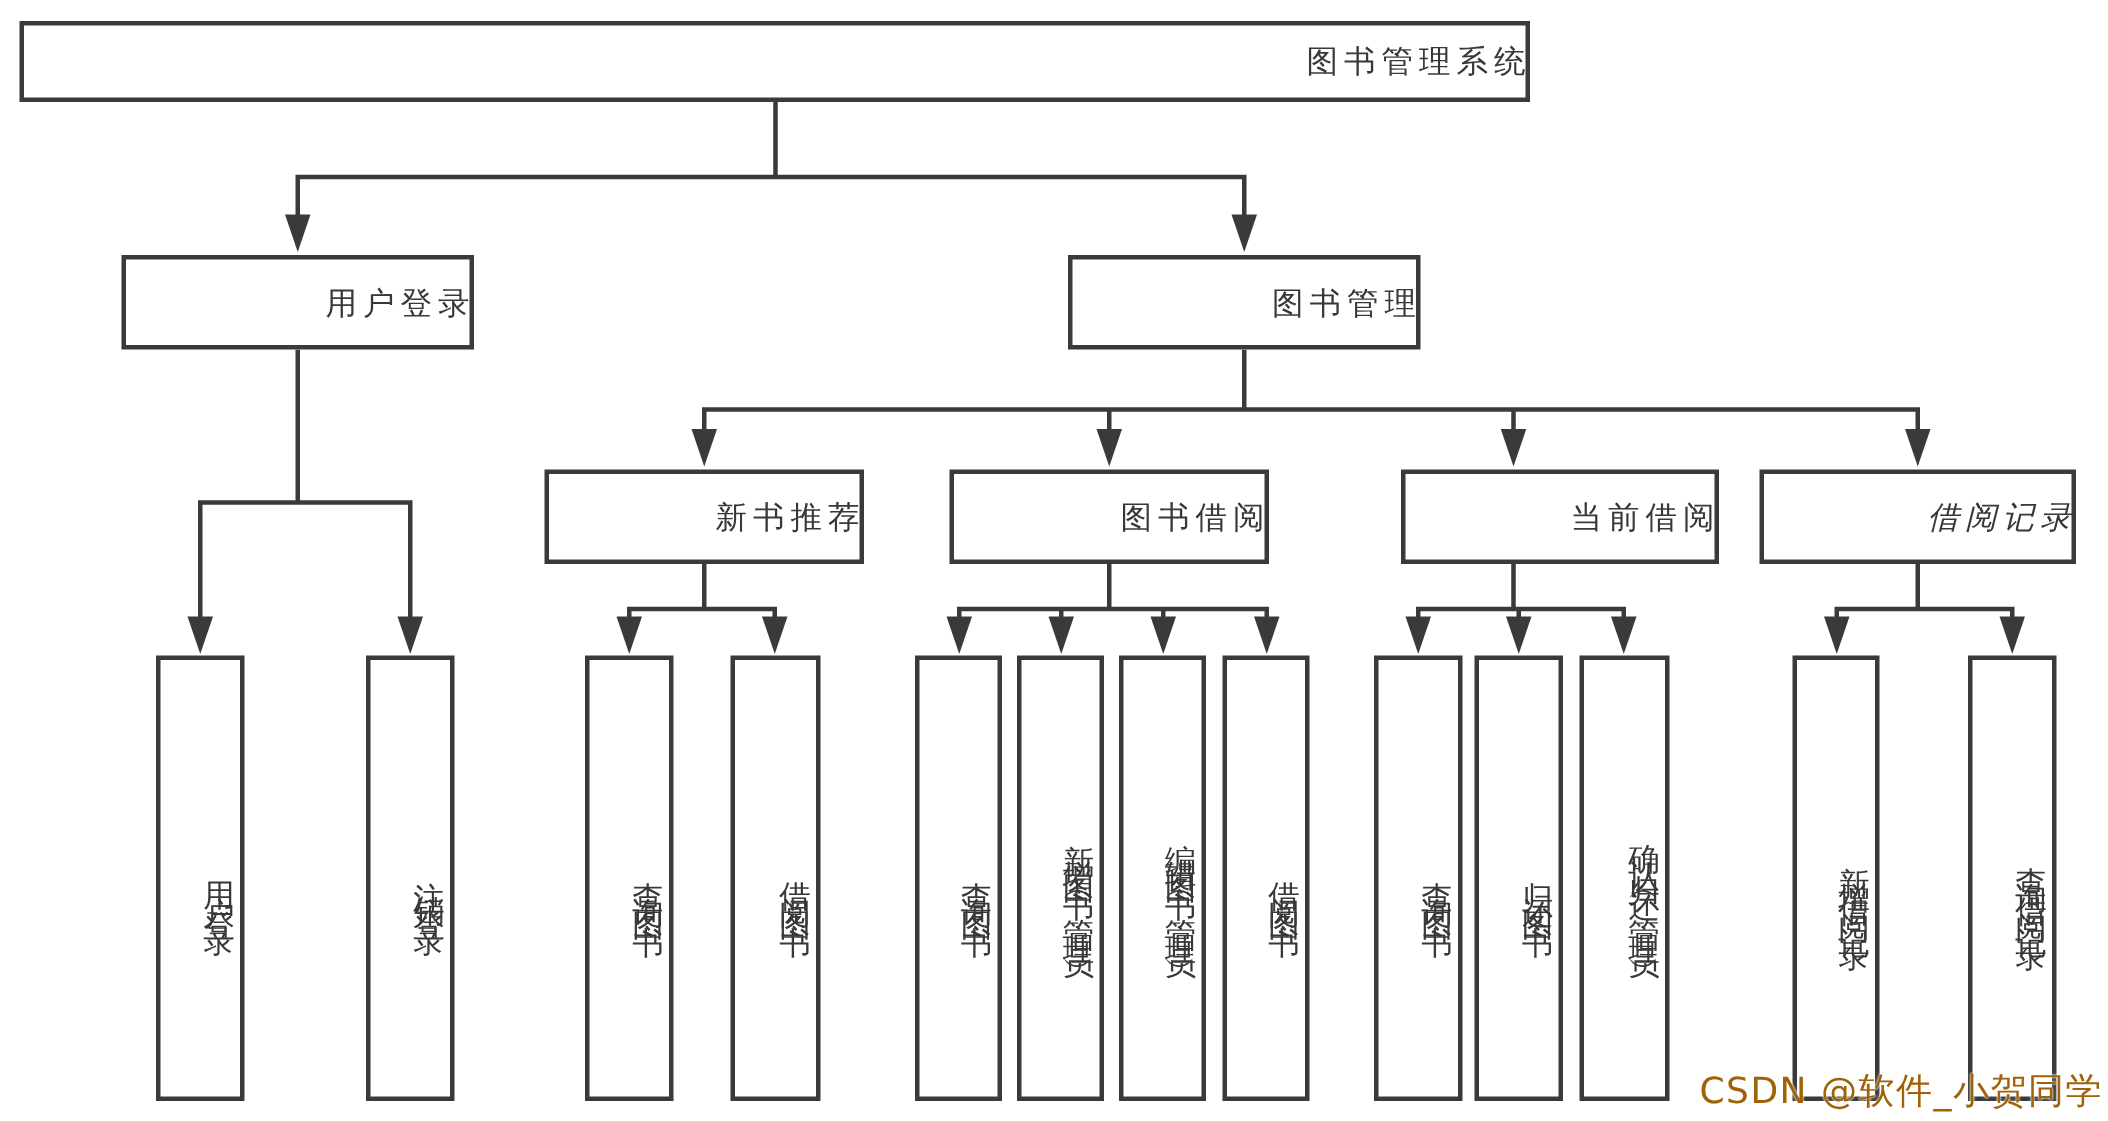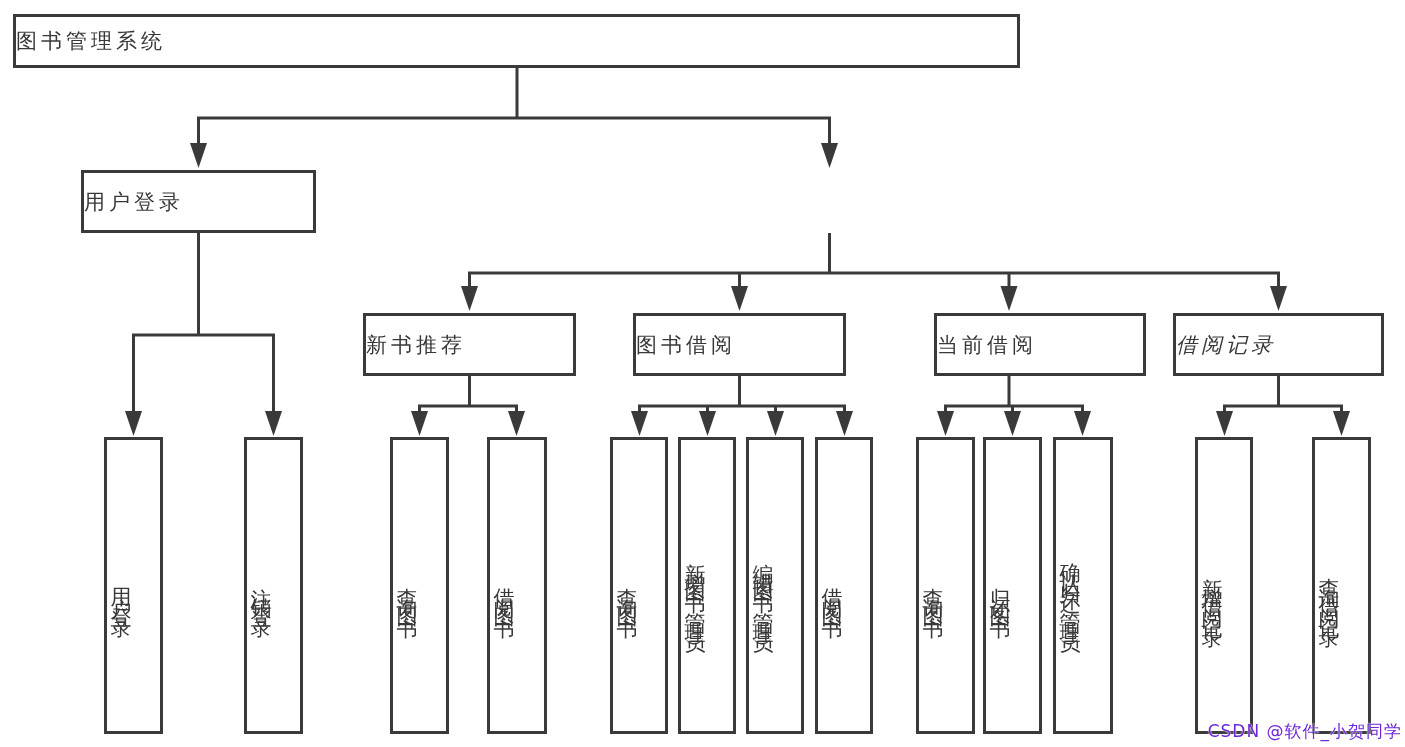"图书管理系统" .node { justify-content: flex-start -> flex-end }
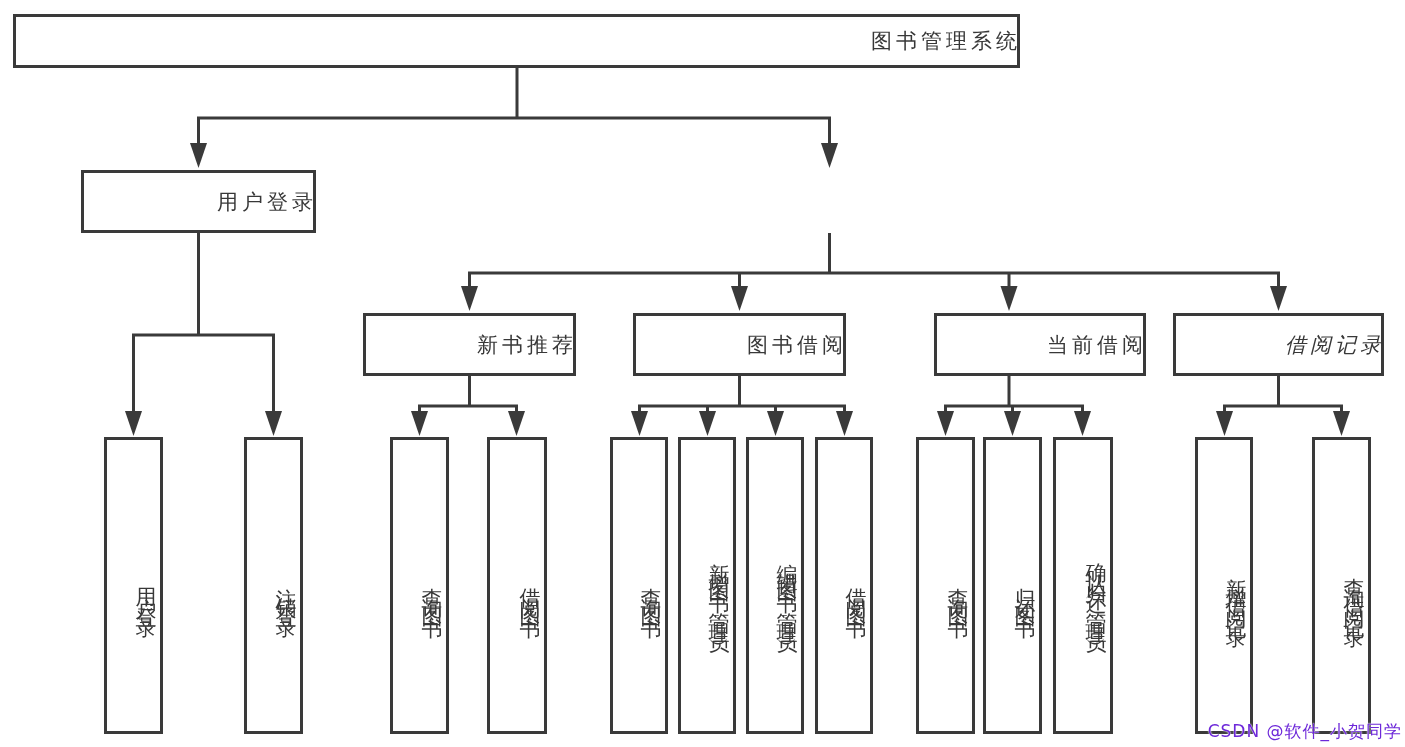"图书管理" div.node { html: none -> <div> <span>图书管理</span> </div> }
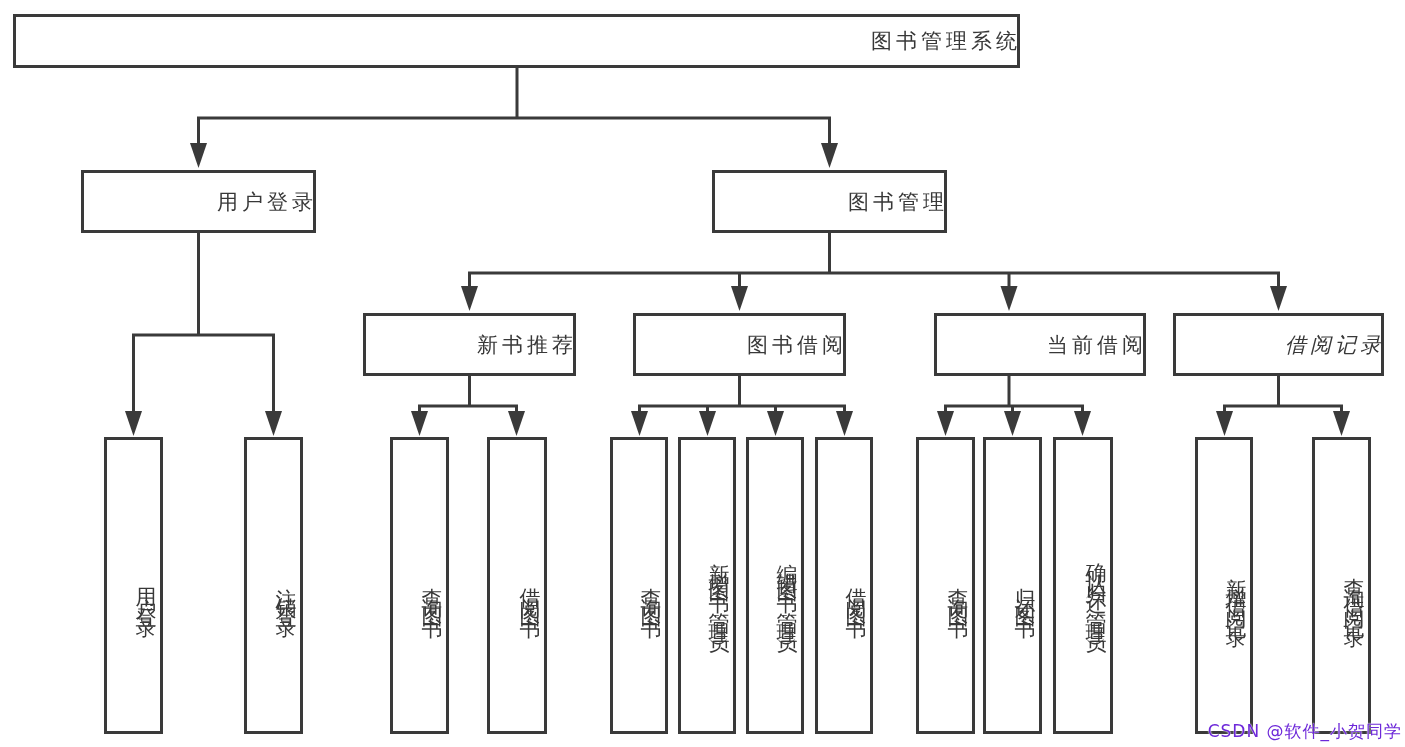"CSDN @软件_小贺同学" .watermark { color: #6d28d9 -> #a16207; font-size: 17px -> 24px }
